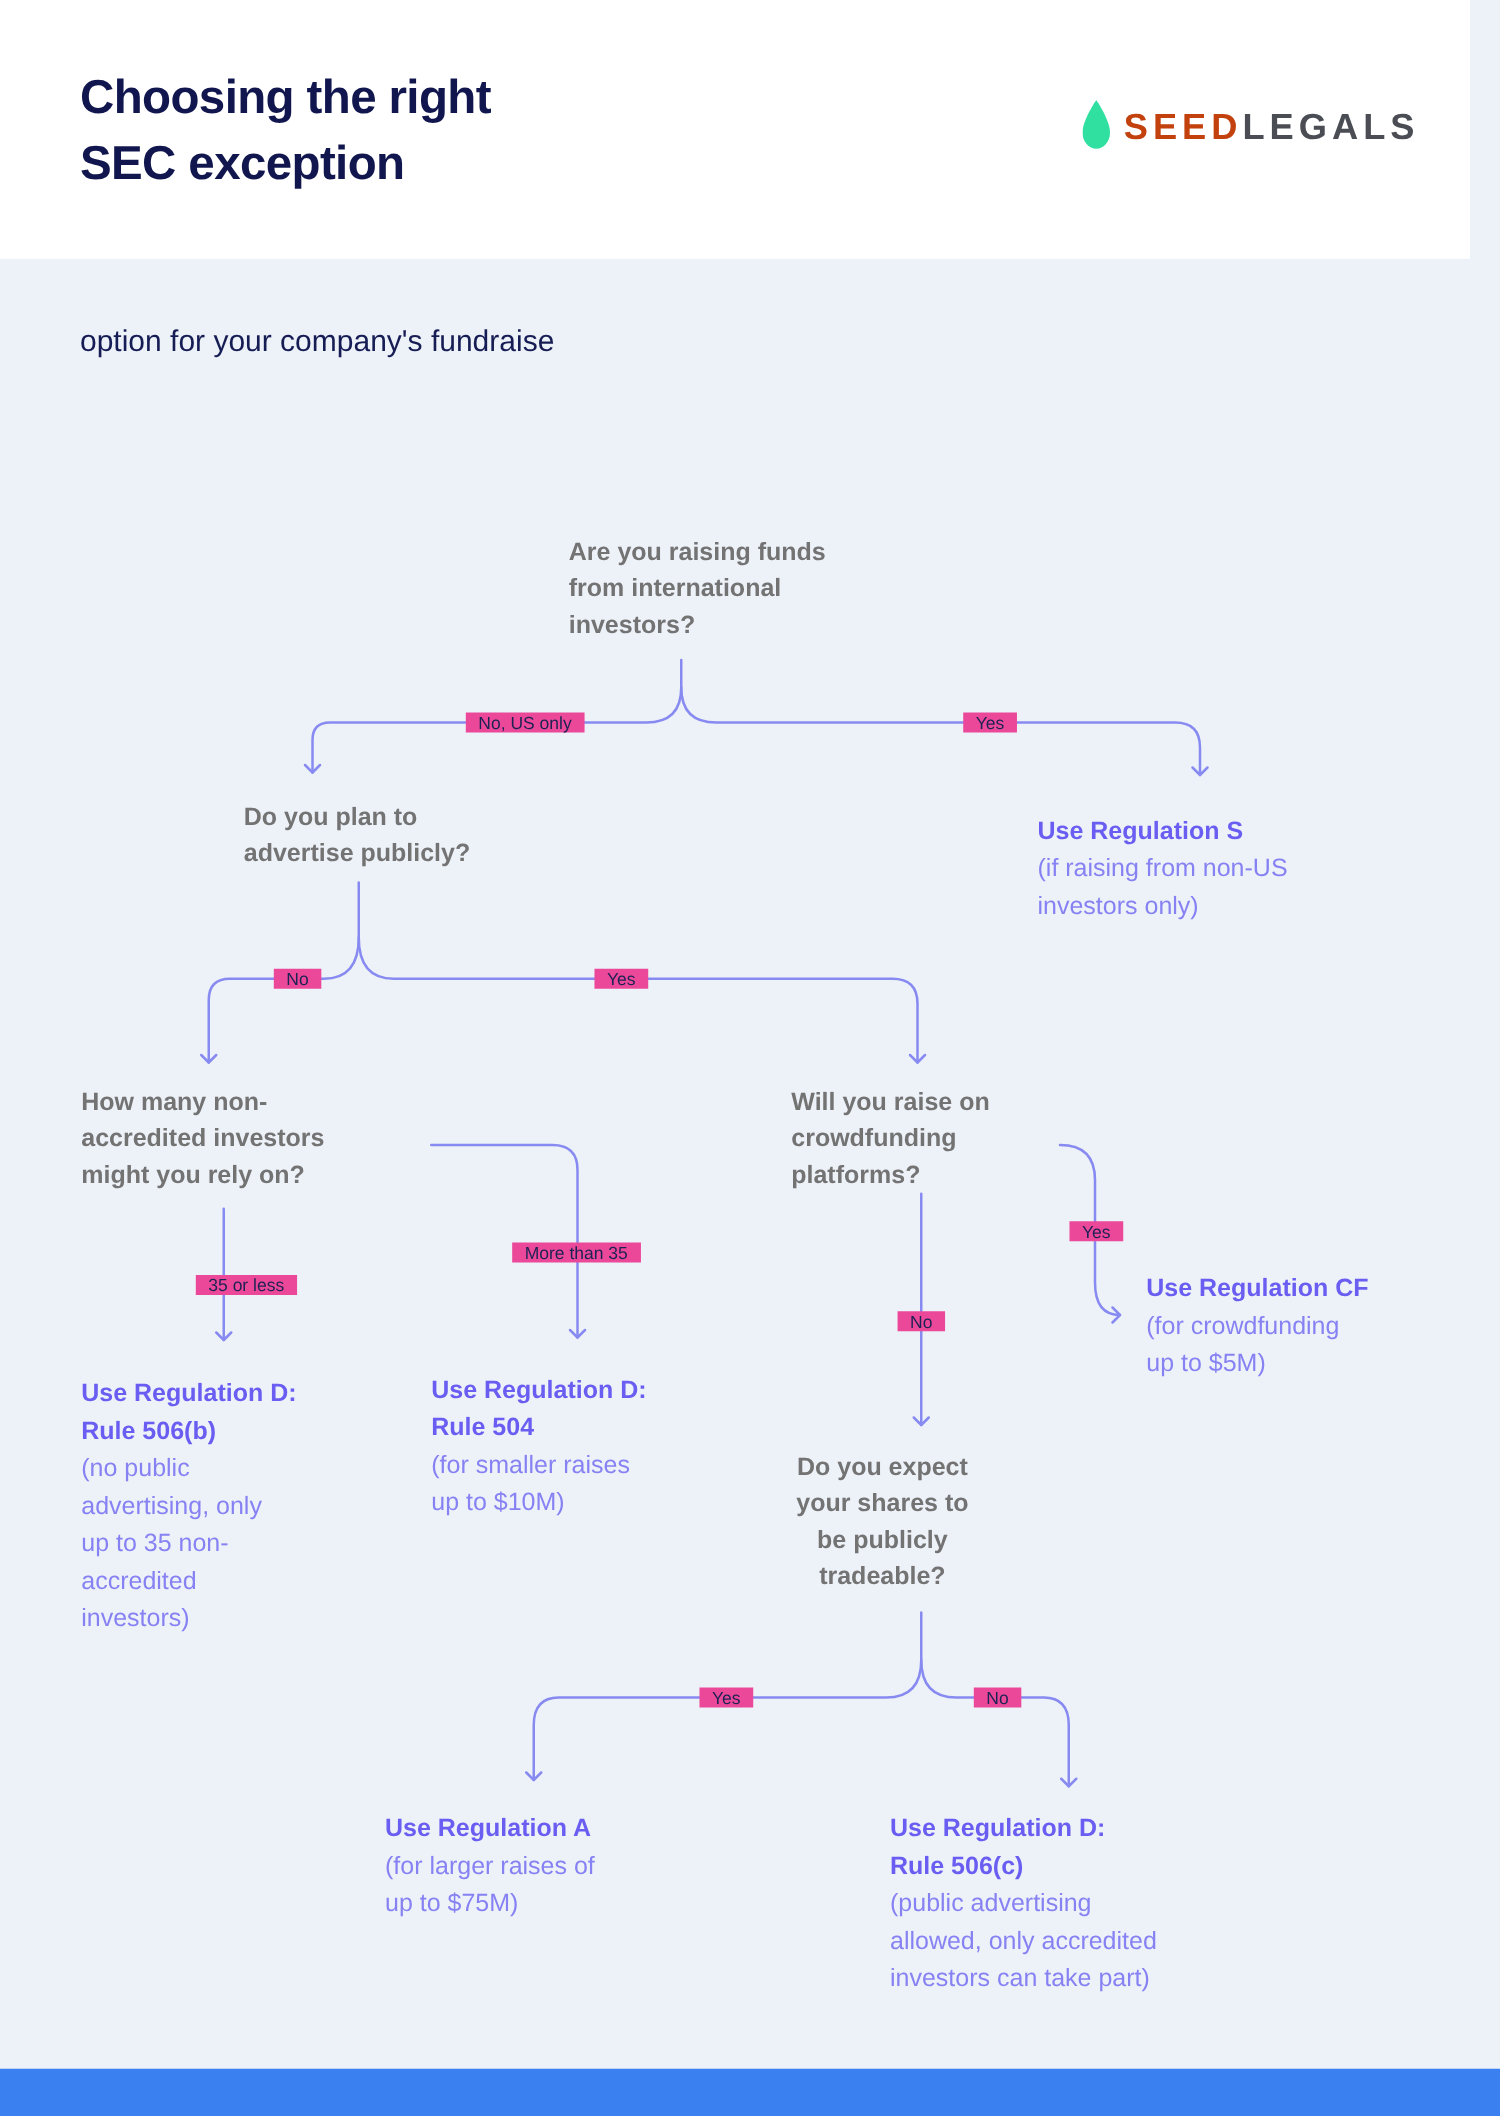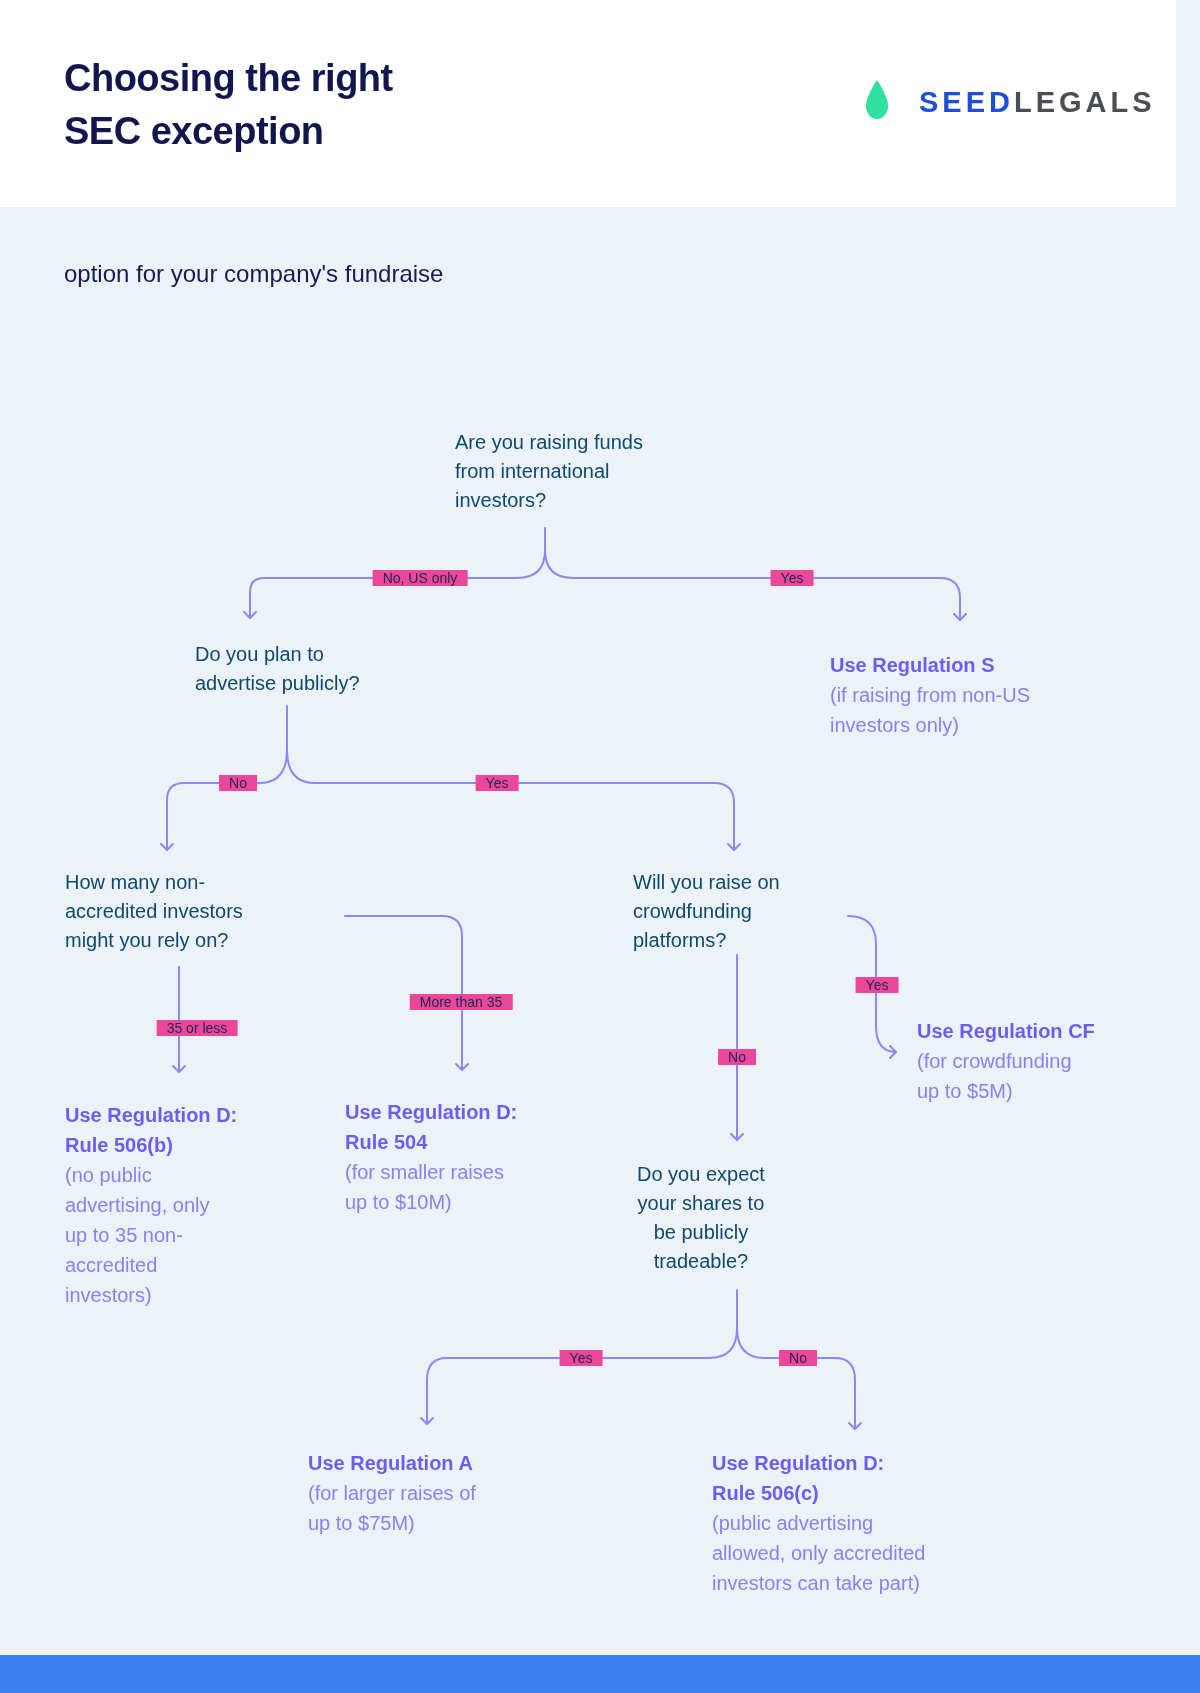"SEED" .logo-seed { color: #1d4ed8 -> #c2410c; margin-left: 20px -> none }
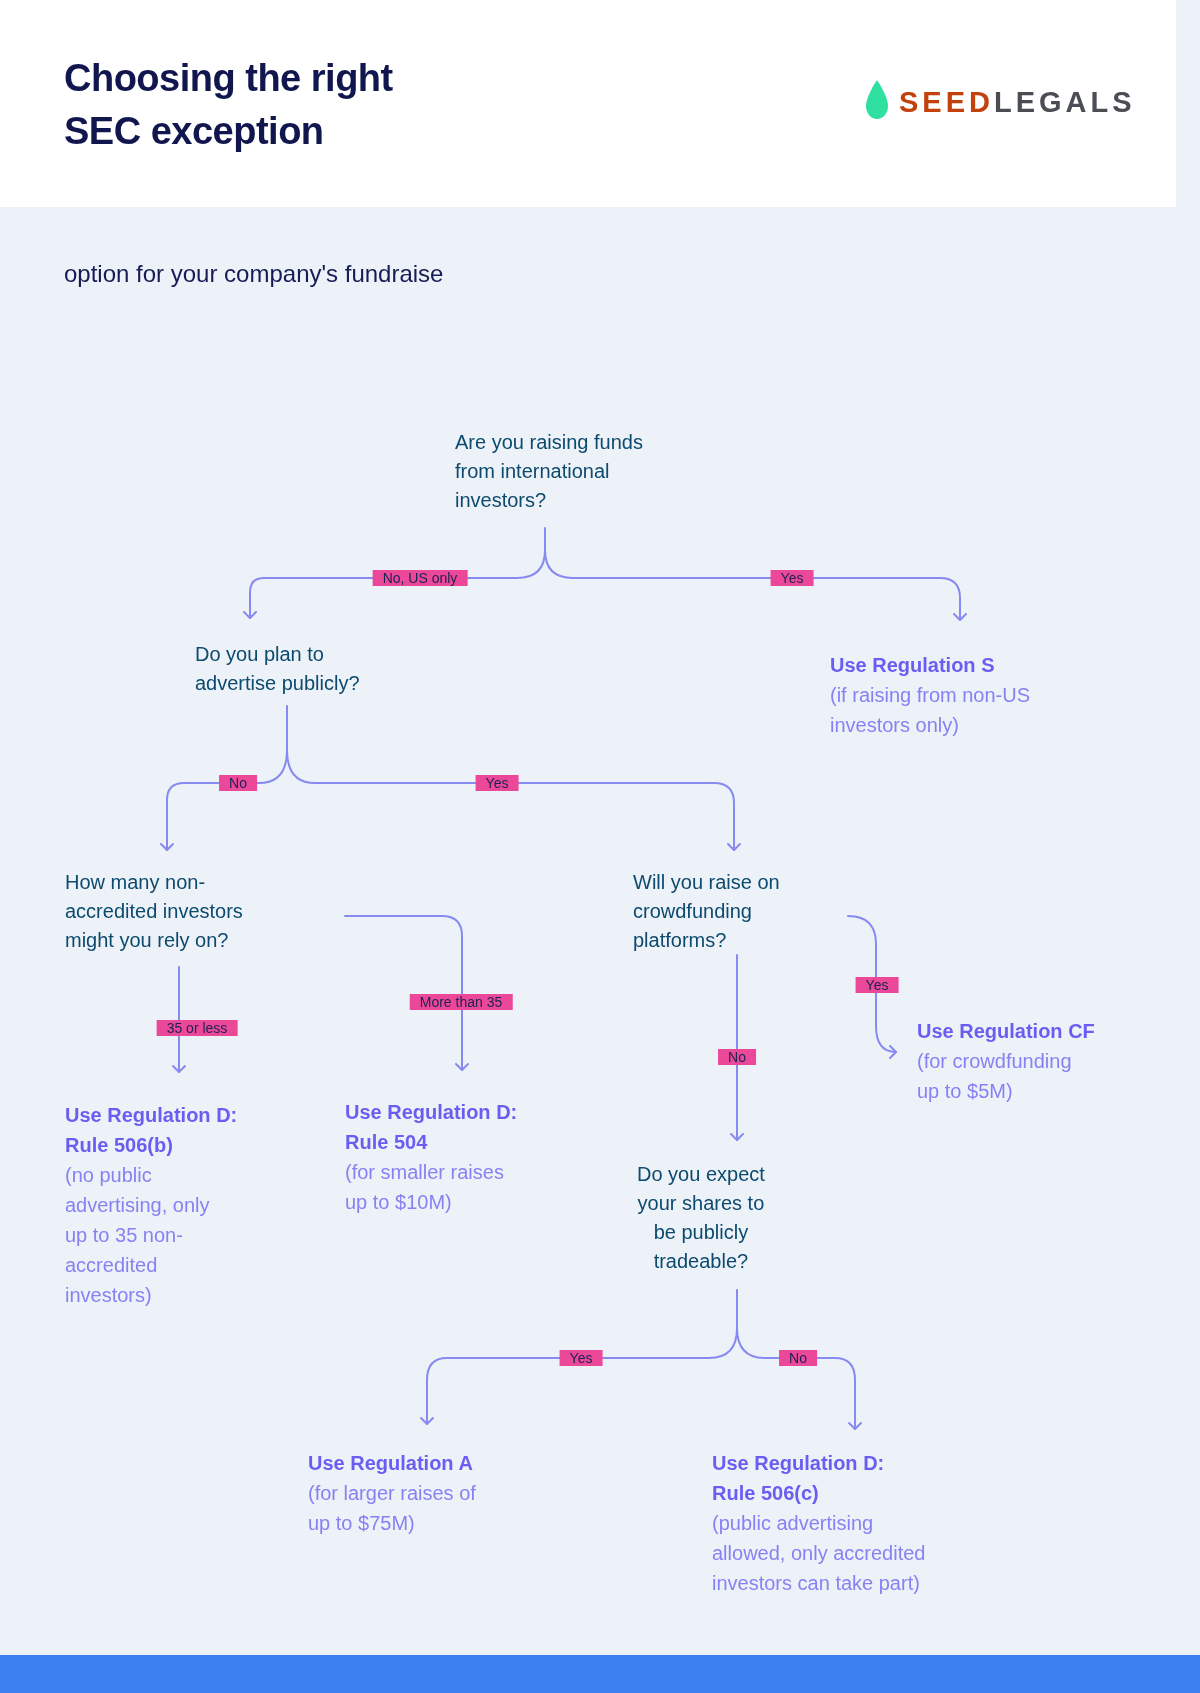"Are you raising funds" .q { color: #0c4a6e -> #737373; font-weight: 400 -> 700 }
